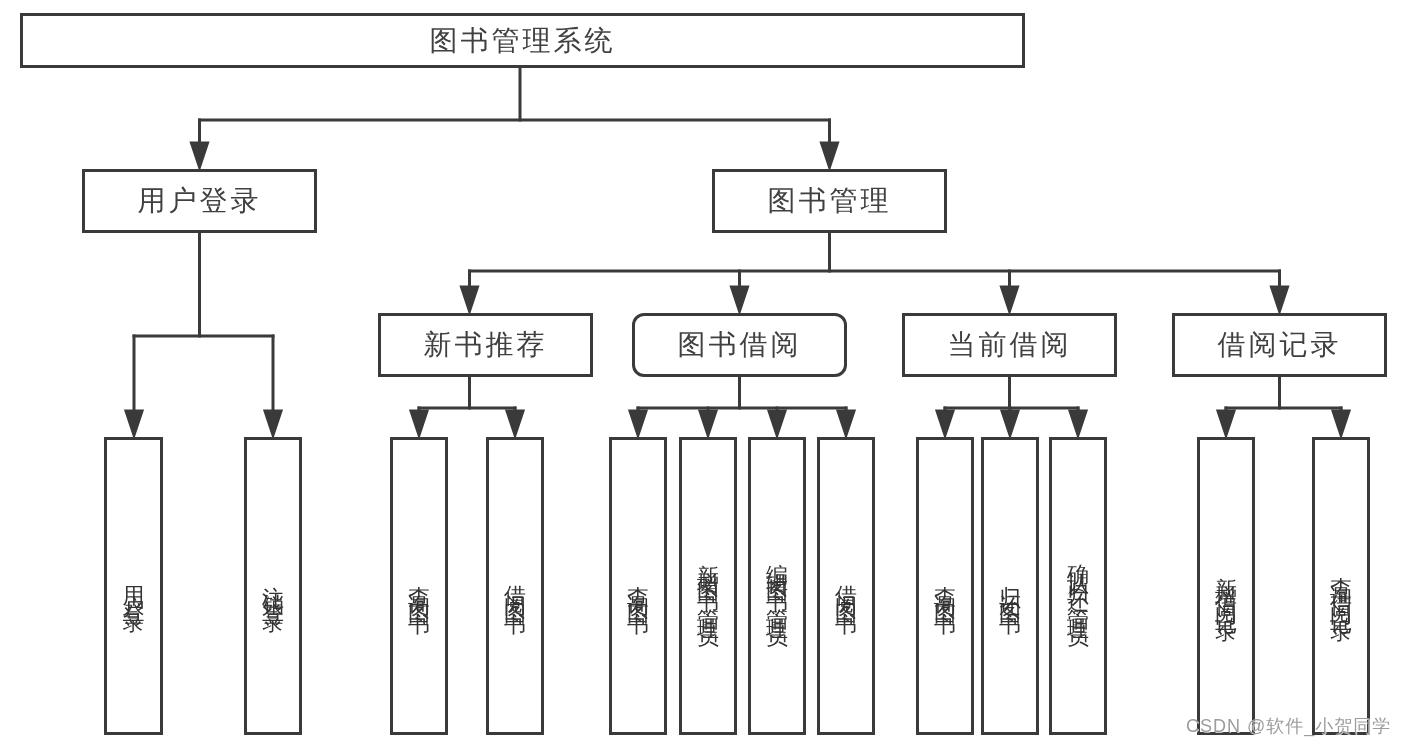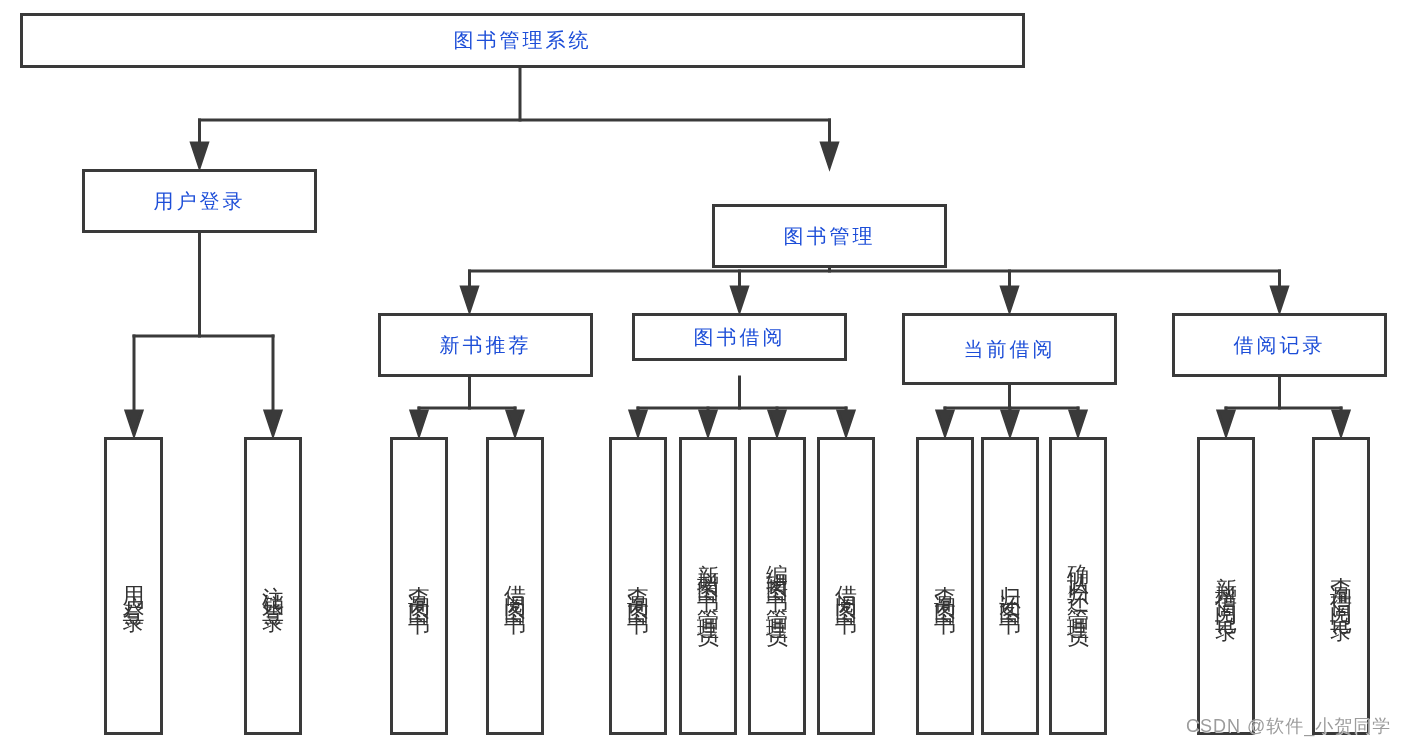"图书管理系统" .hlabel { color: #1d4ed8 -> #404040; font-size: 20px -> 28px }
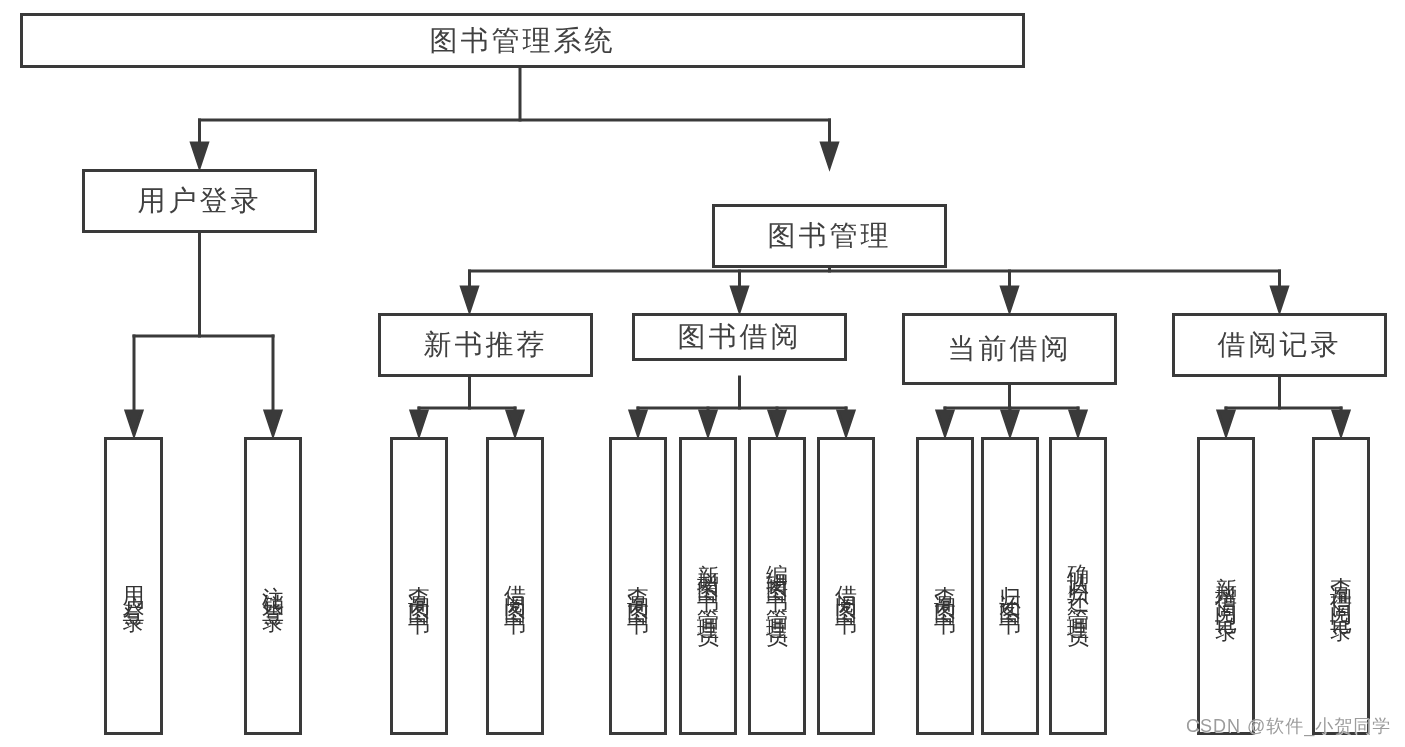"图书管理" div.node { margin-top: 35px -> none }
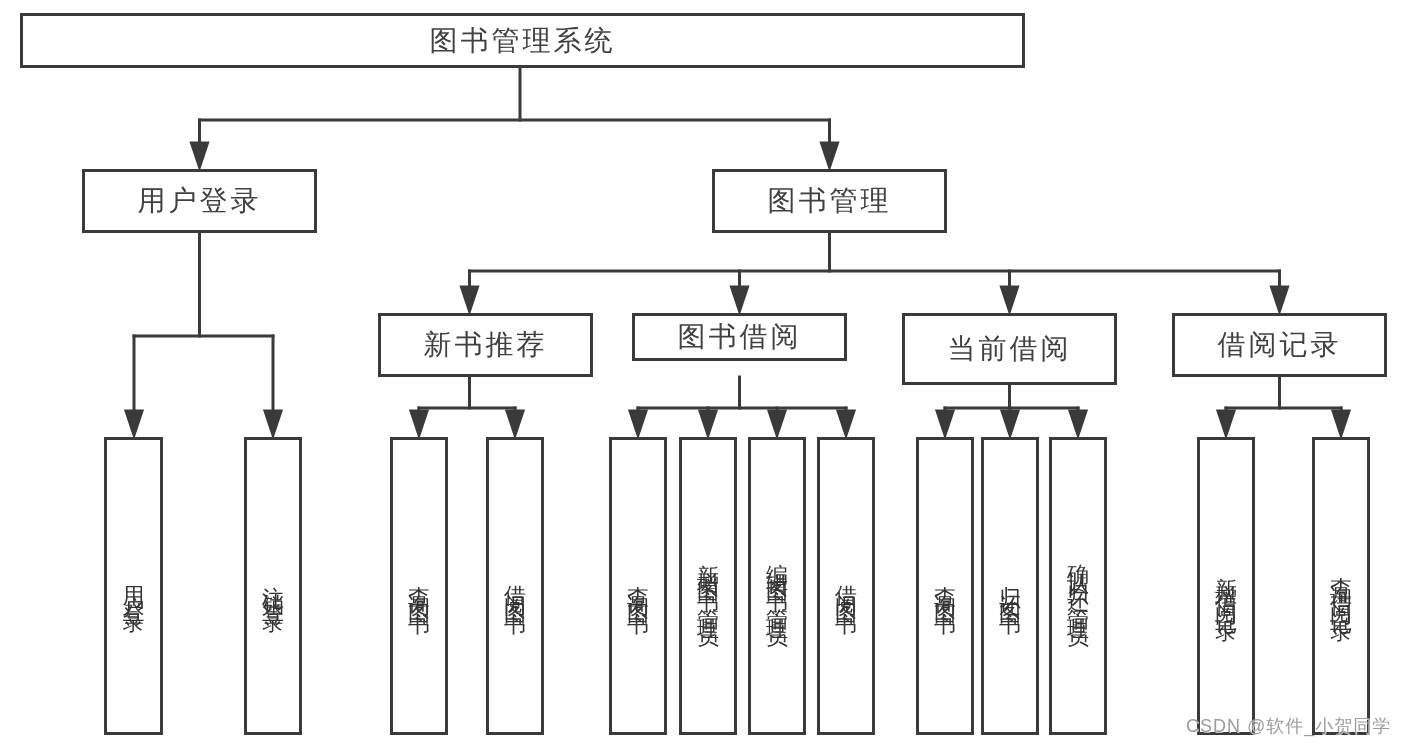"图书借阅" div.node { border-radius: none -> 12px; height: 48px -> 64px }
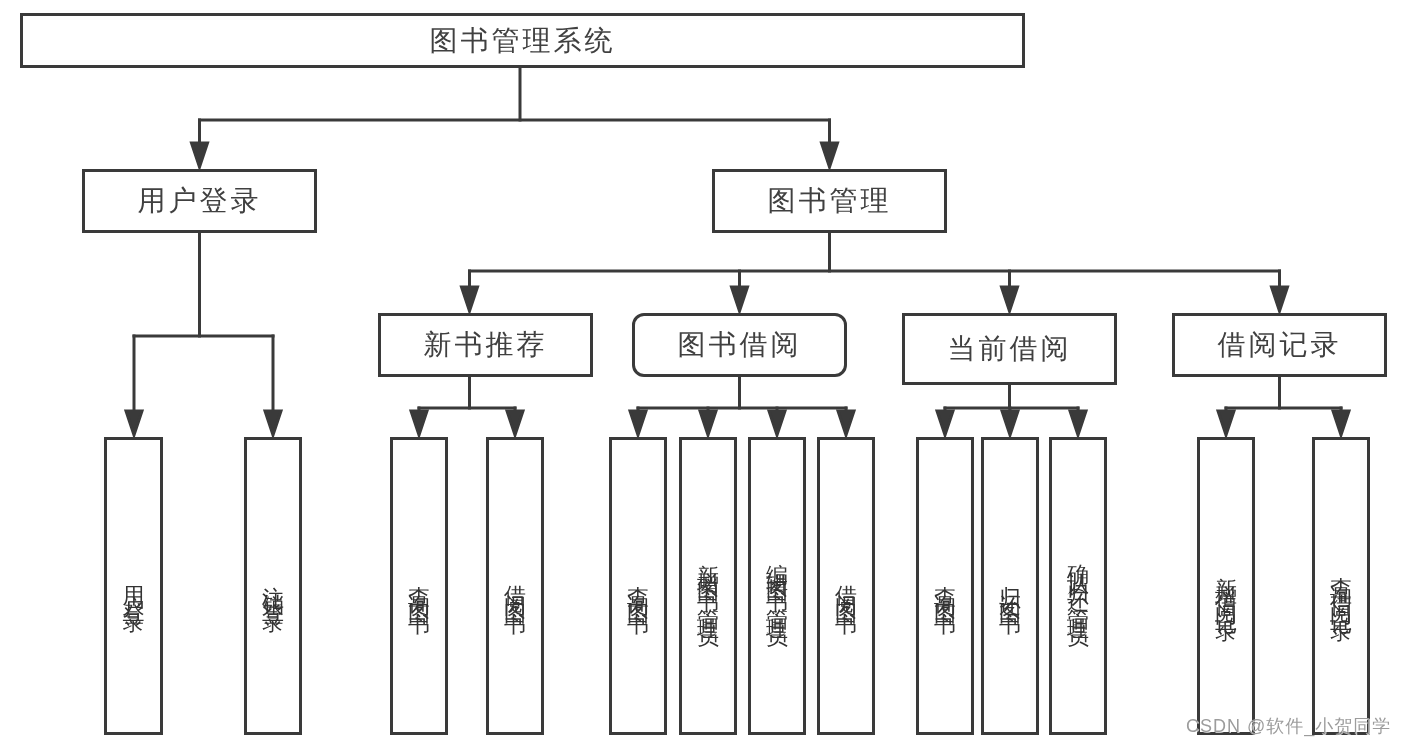"当前借阅" div.node { height: 72px -> 64px }
